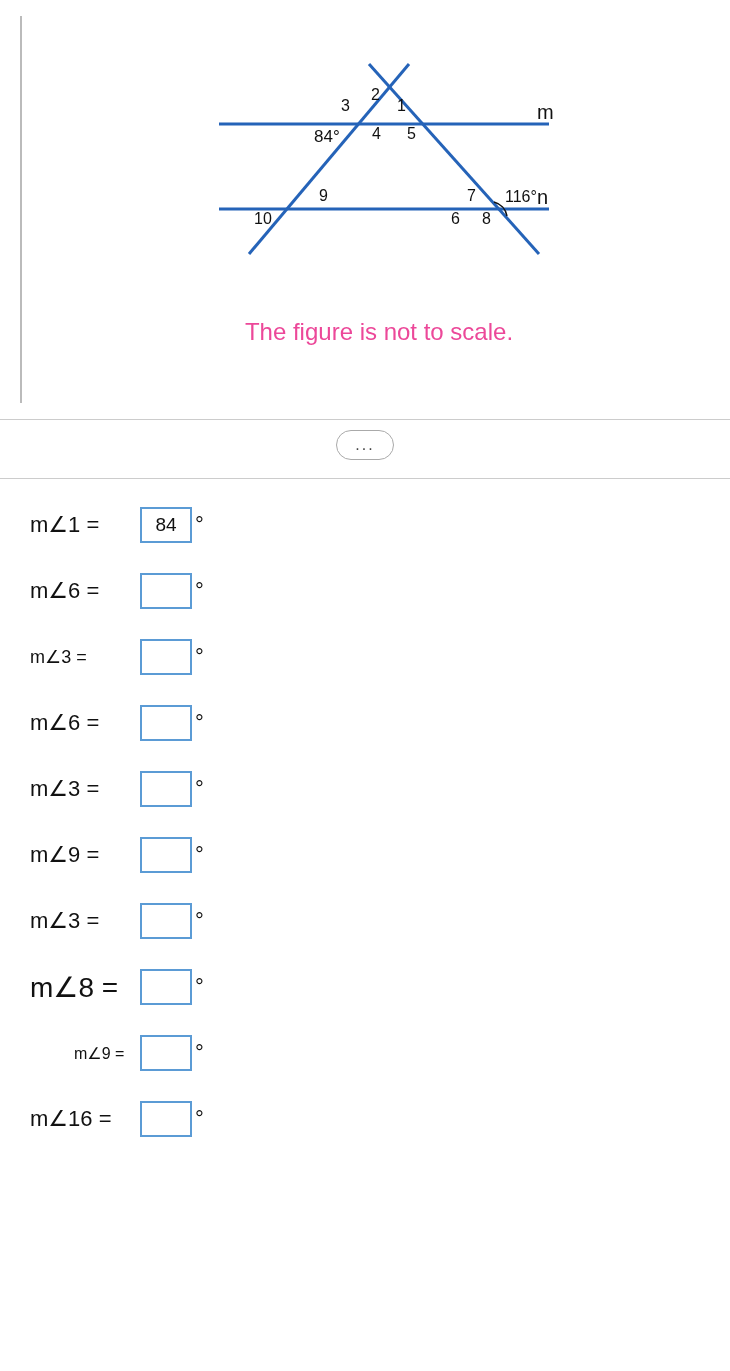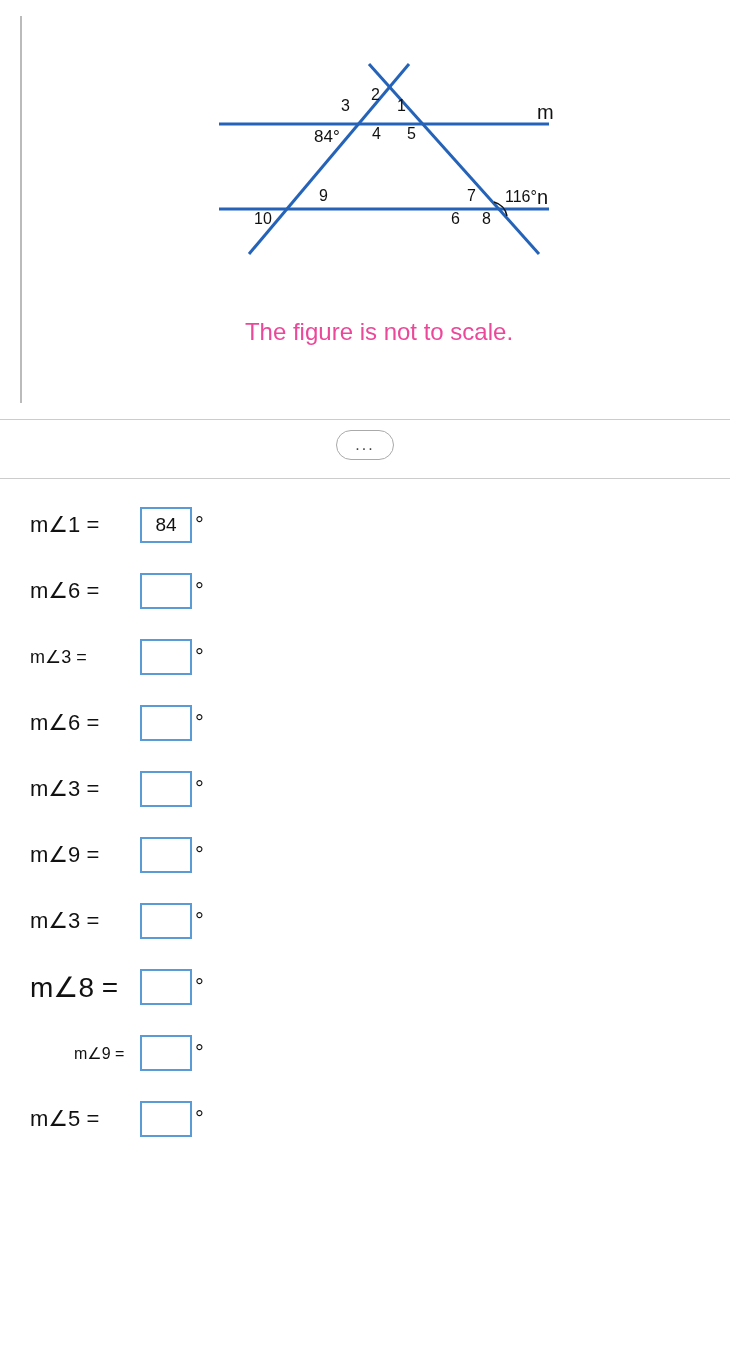"m∠5 =" span { text: 5 -> 16 }
